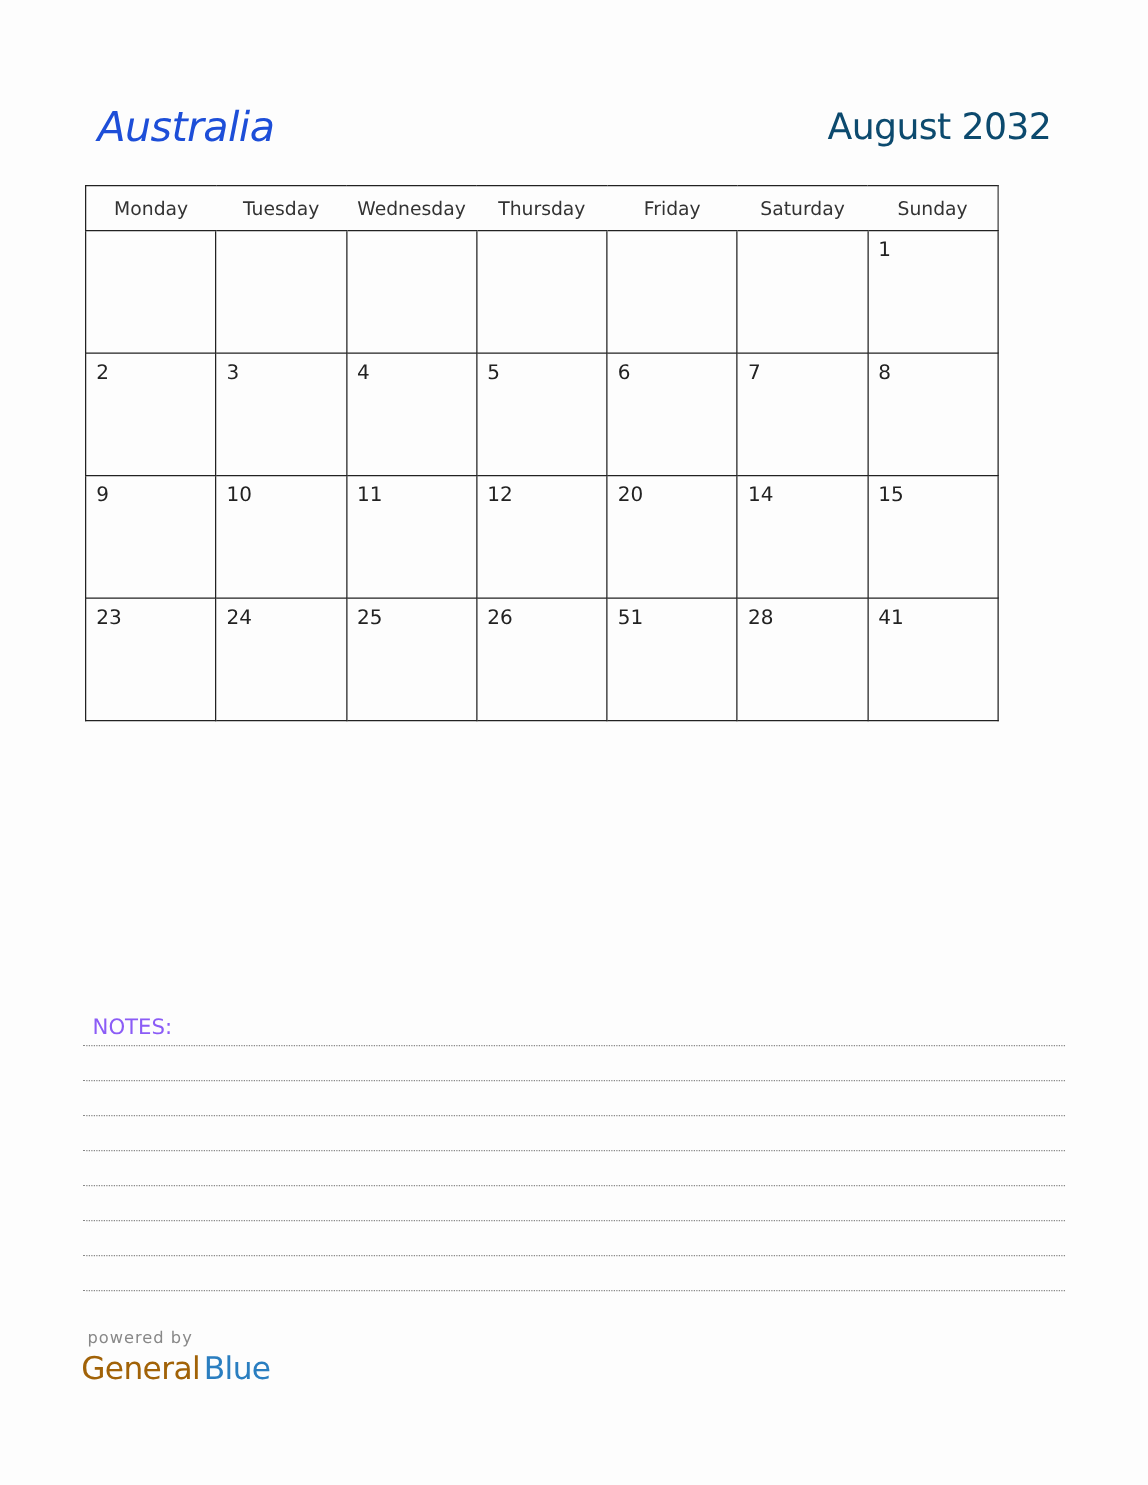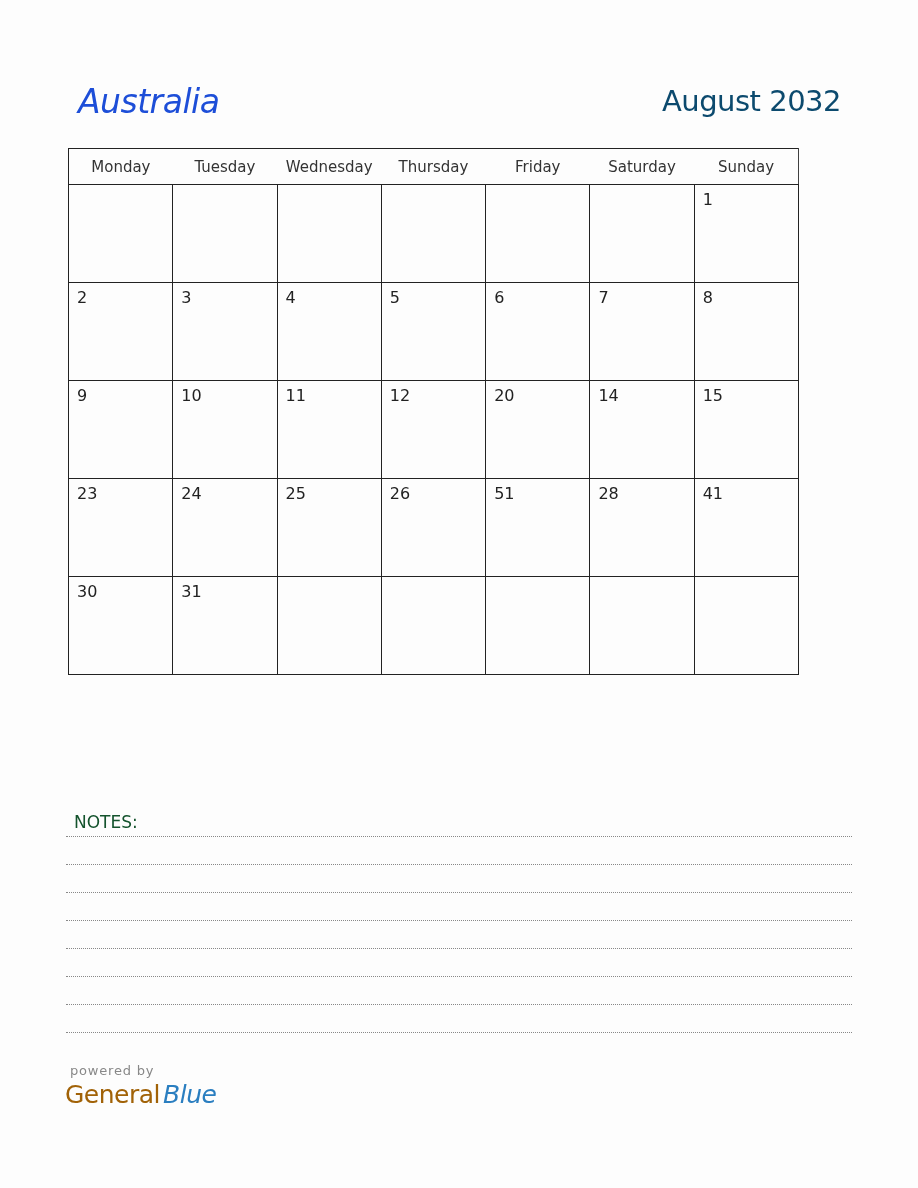"30" tr { html: <tr> <td> <span>30</span> </td> <td> <span>31</span> </td> <td> <span></span> </td> <td> <span></span> </td> <td> <span></span> </td> <td> <span></span> </td> <td> <span></span> </td> </tr> -> none }
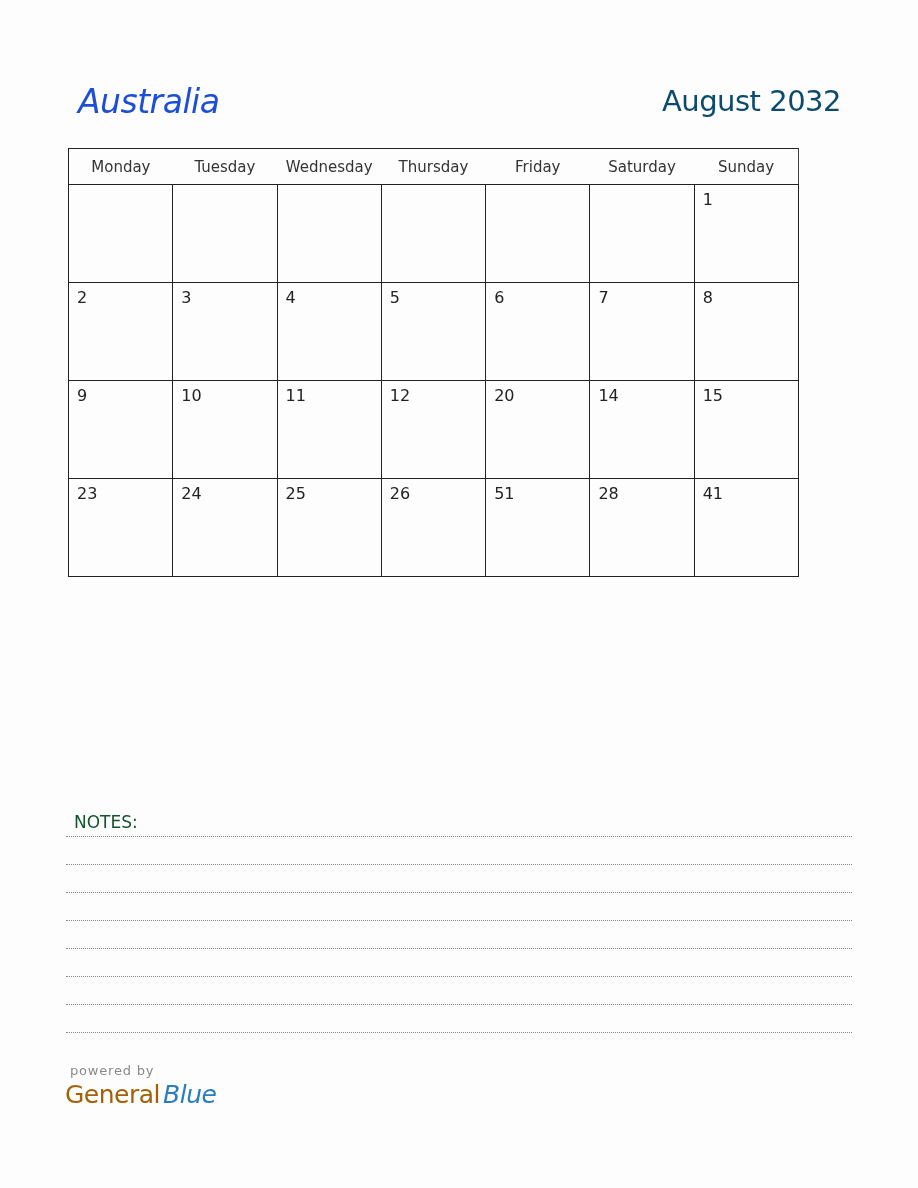"NOTES:" .notes-label { color: #14532d -> #8b5cf6 }
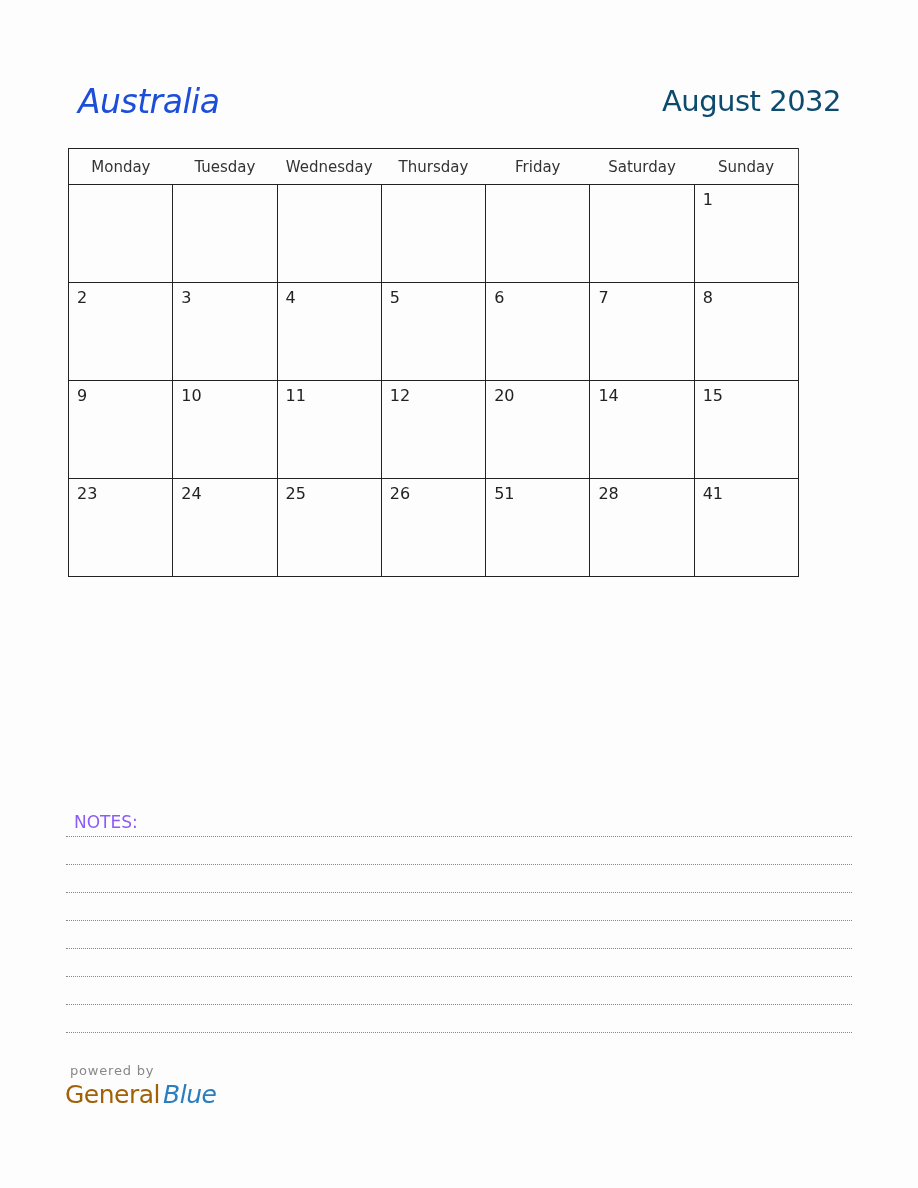"Blue" .brand .b { font-style: italic -> none }
